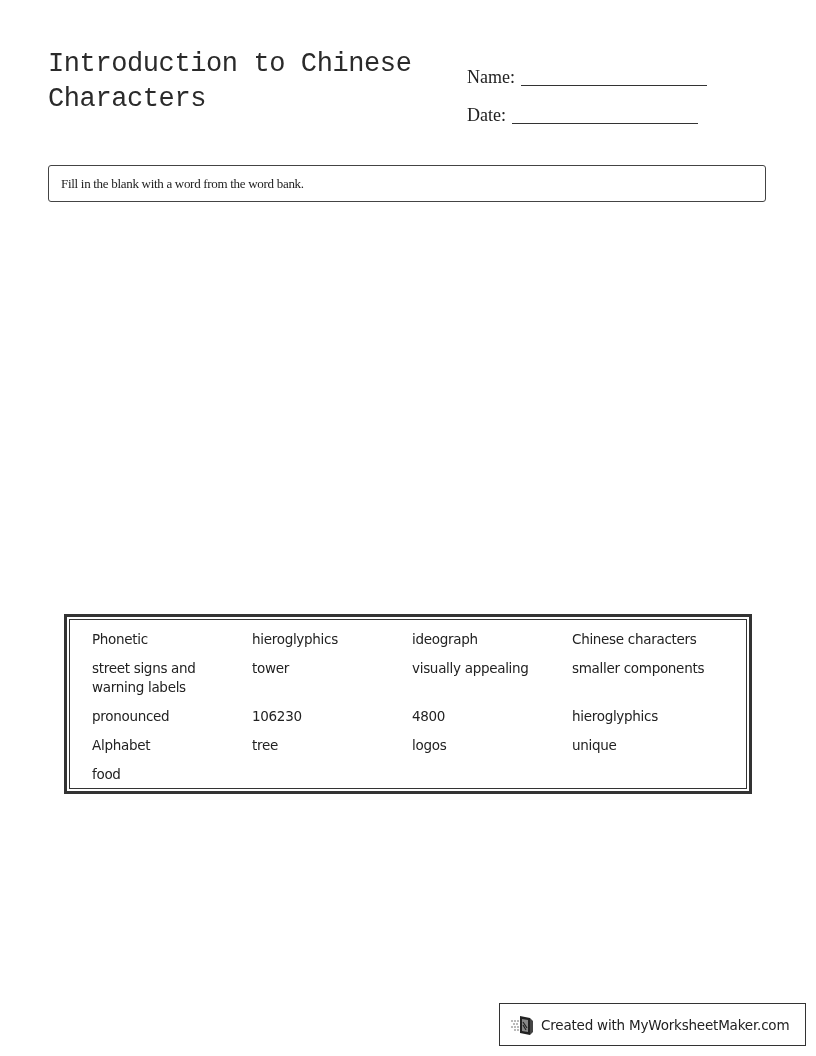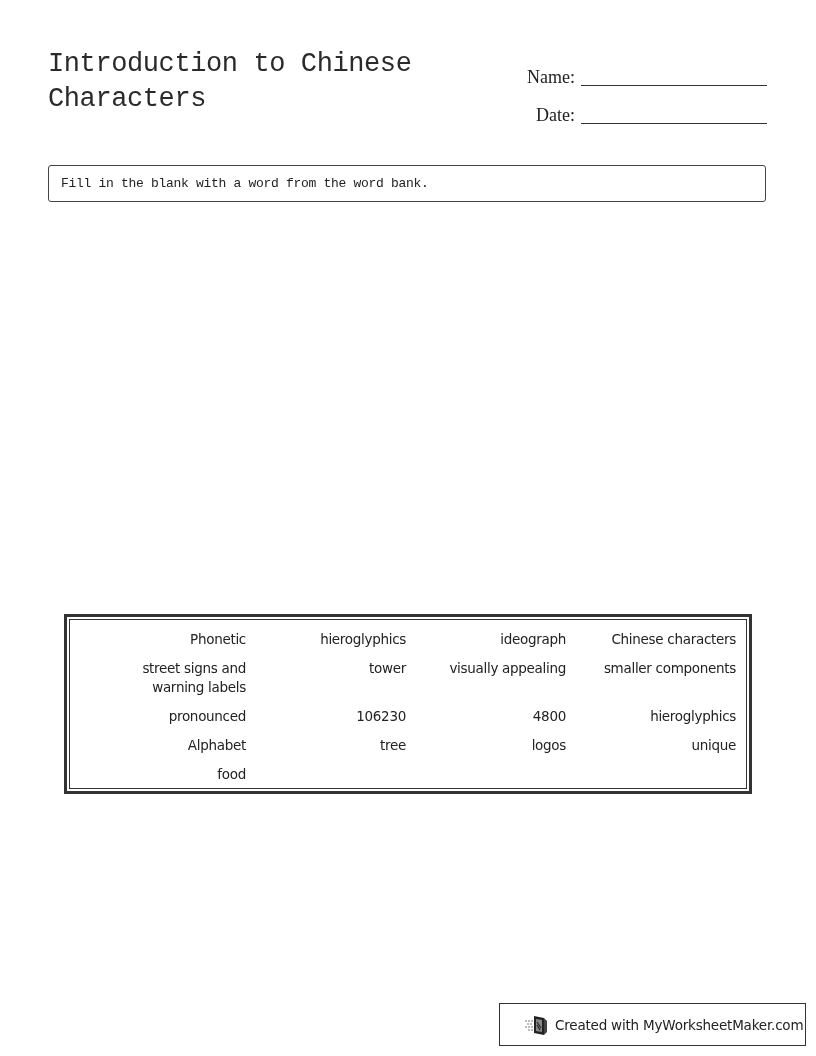"Name:" .meta-row { justify-content: flex-end -> flex-start }
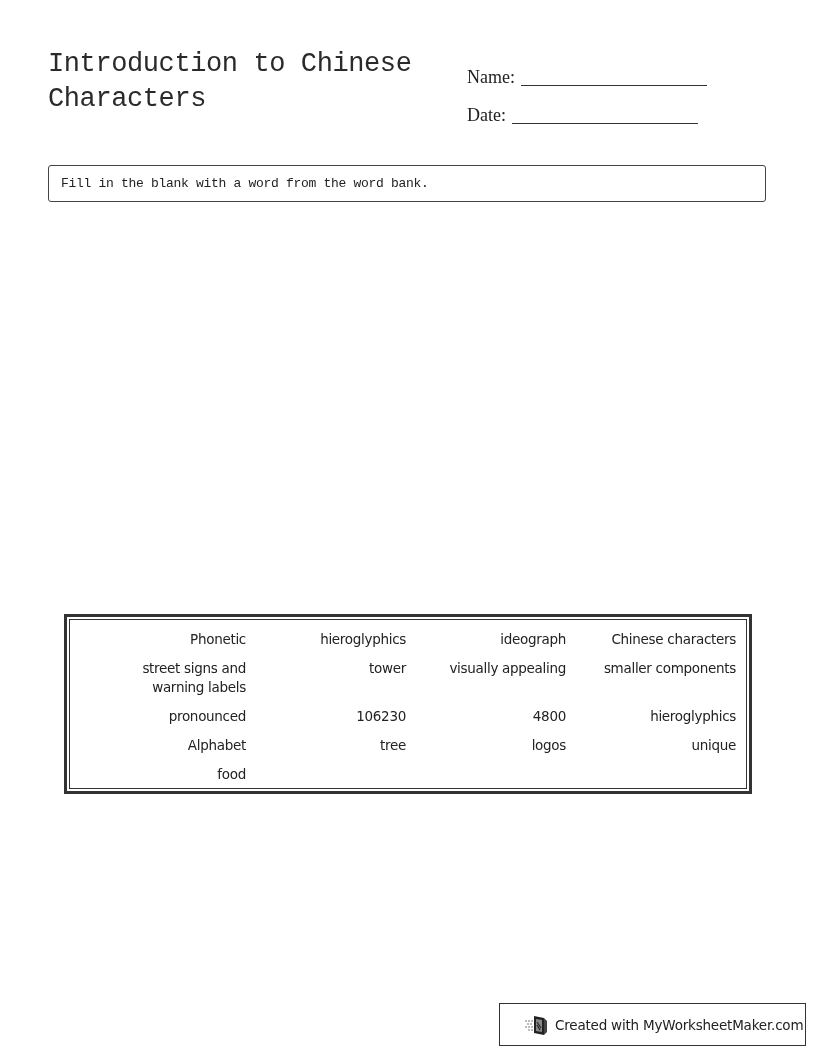"Fill in the blank with" .instructions { font-family: Liberation Mono, monospace -> Liberation Serif, serif }
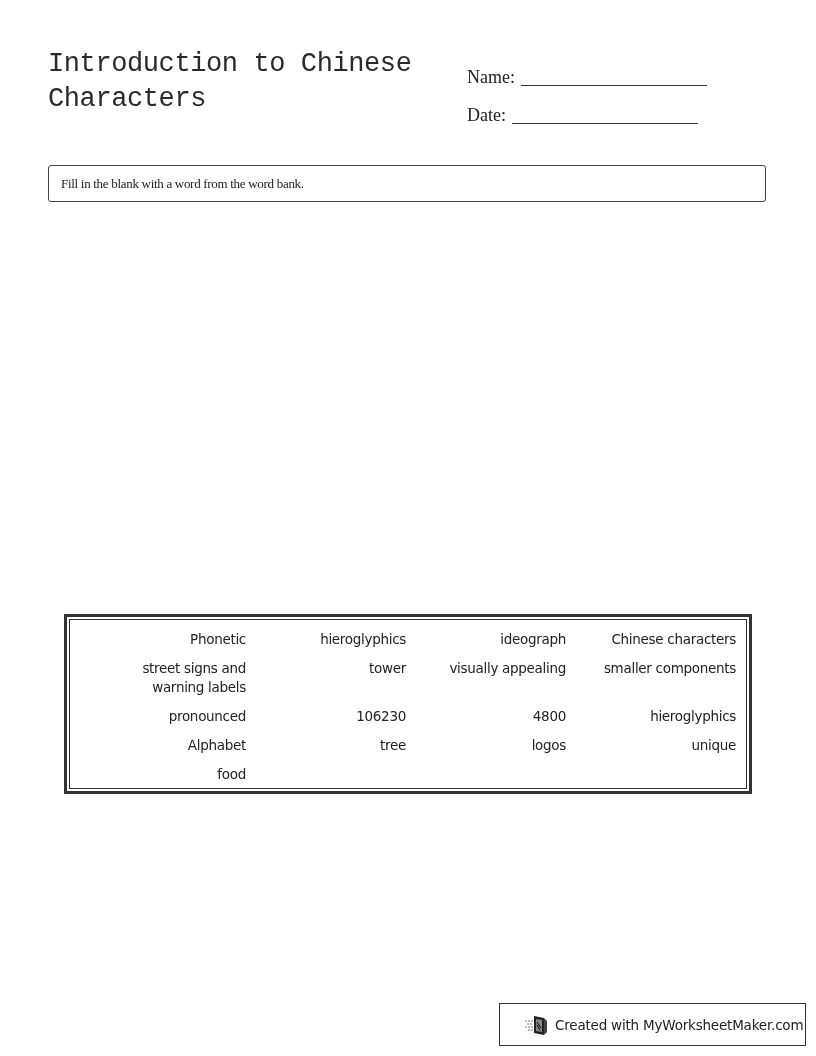"Phonetic" .wb-cell { text-align: right -> none }
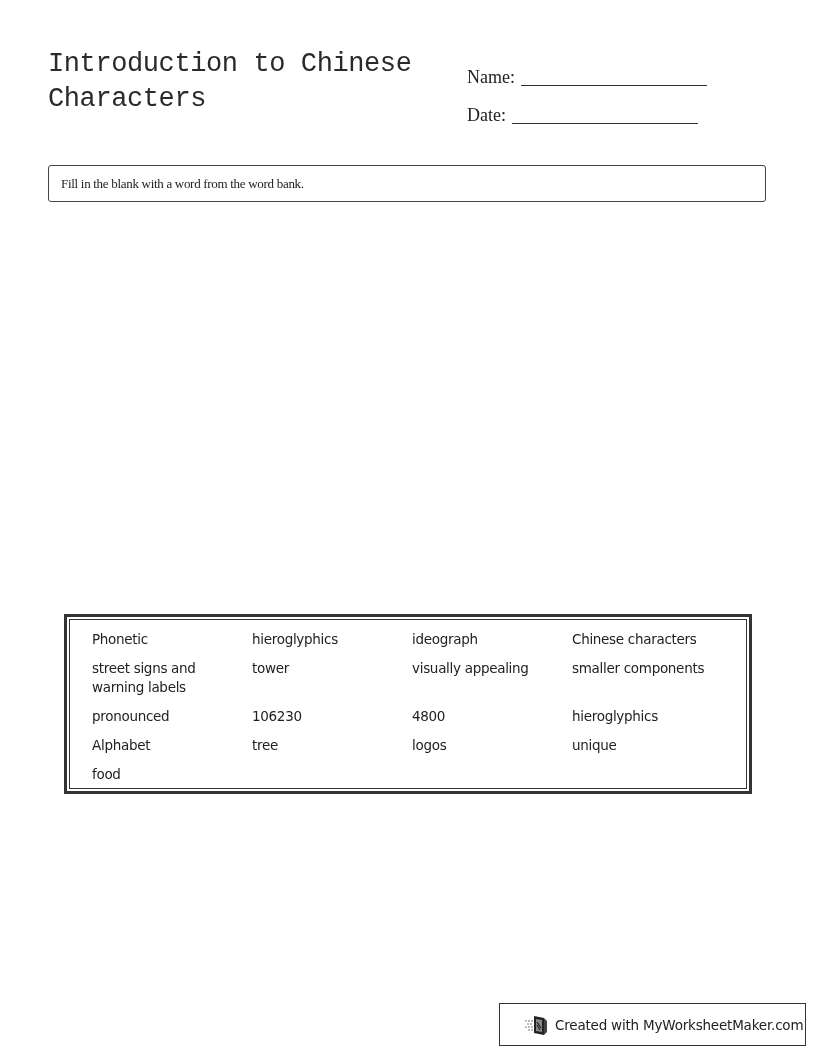"Created with MyWorksheetMaker.com" .footer { padding-left: 24px -> 10px }
